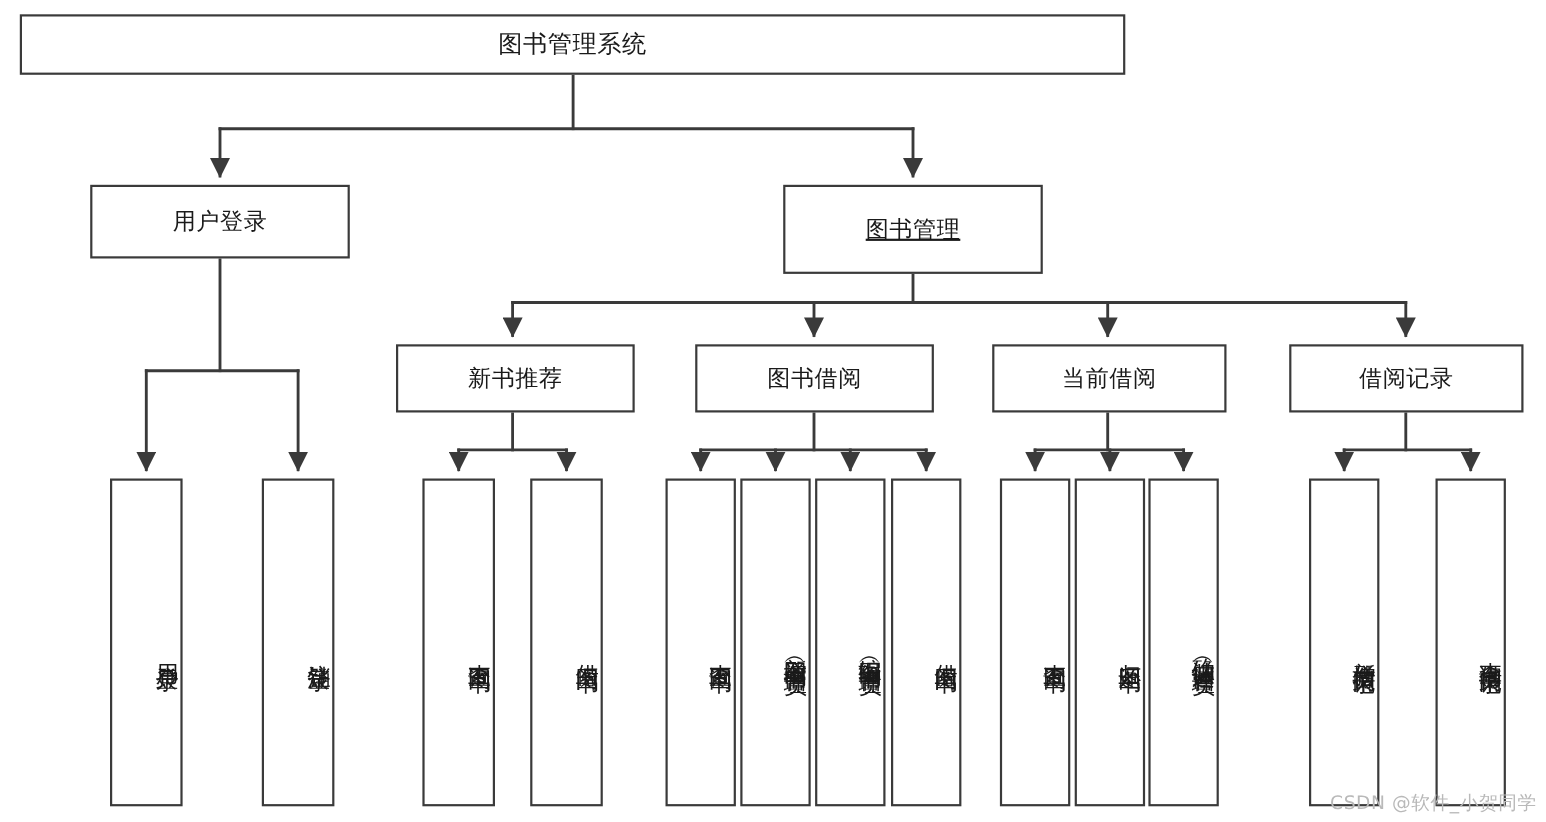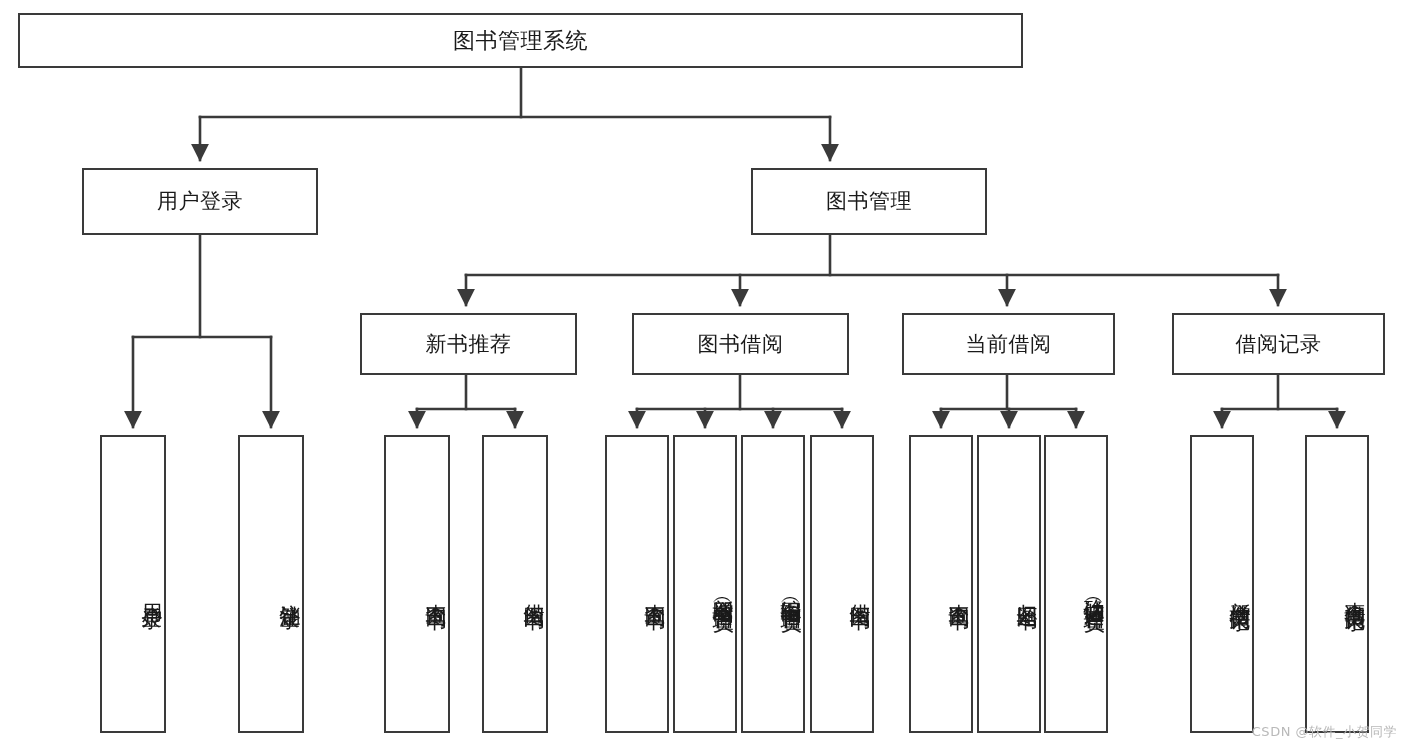"图书管理" div.node { height: 67px -> 81px; left: 751px -> 712px; text-decoration: none -> underline }
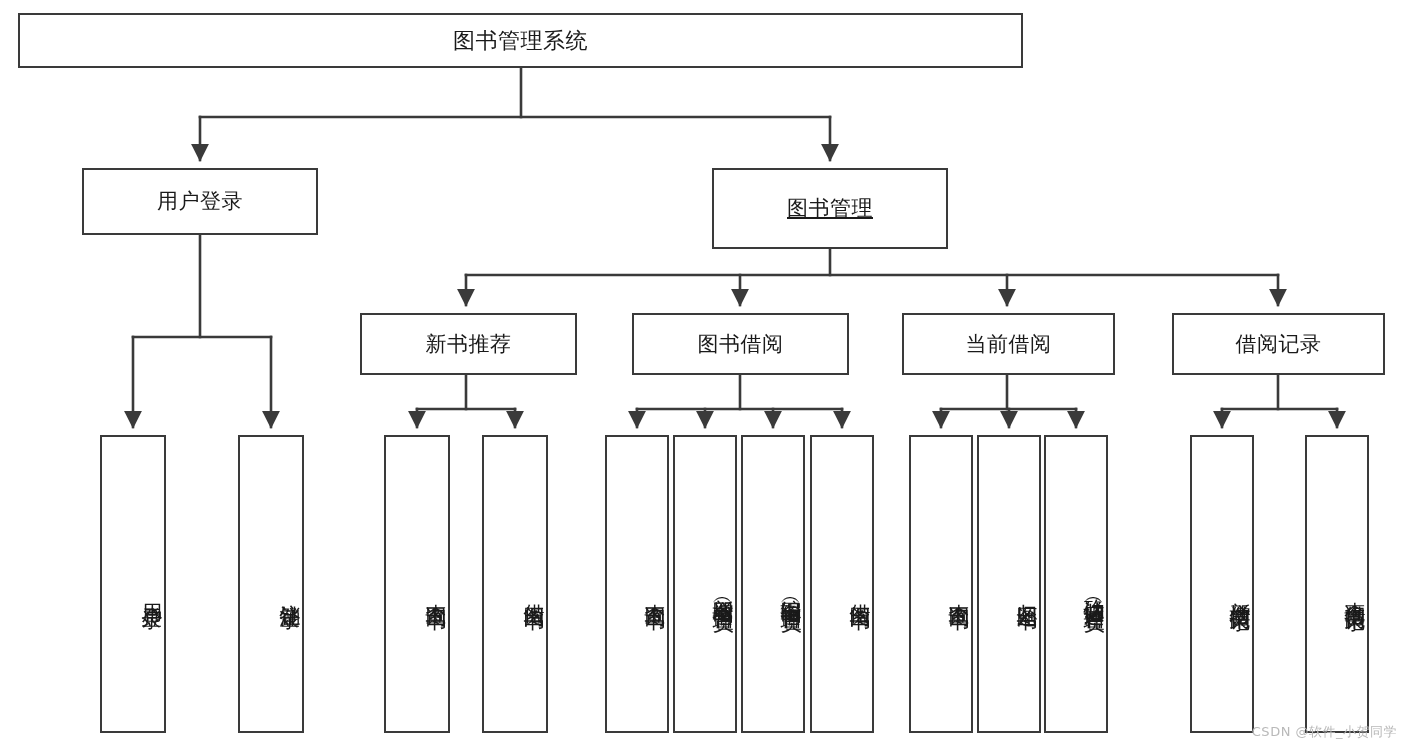"CSDN @软件_小贺同学" .watermark { font-size: 13px -> 17px }
